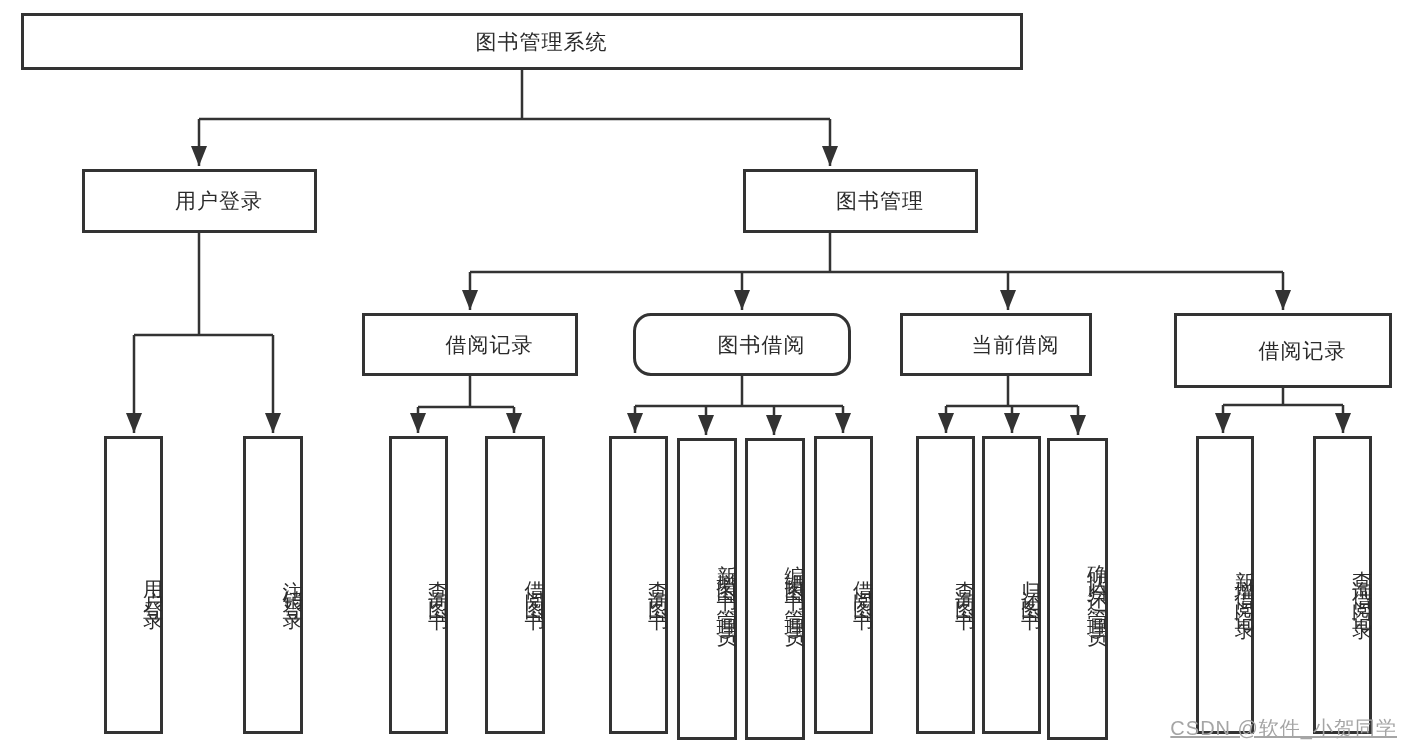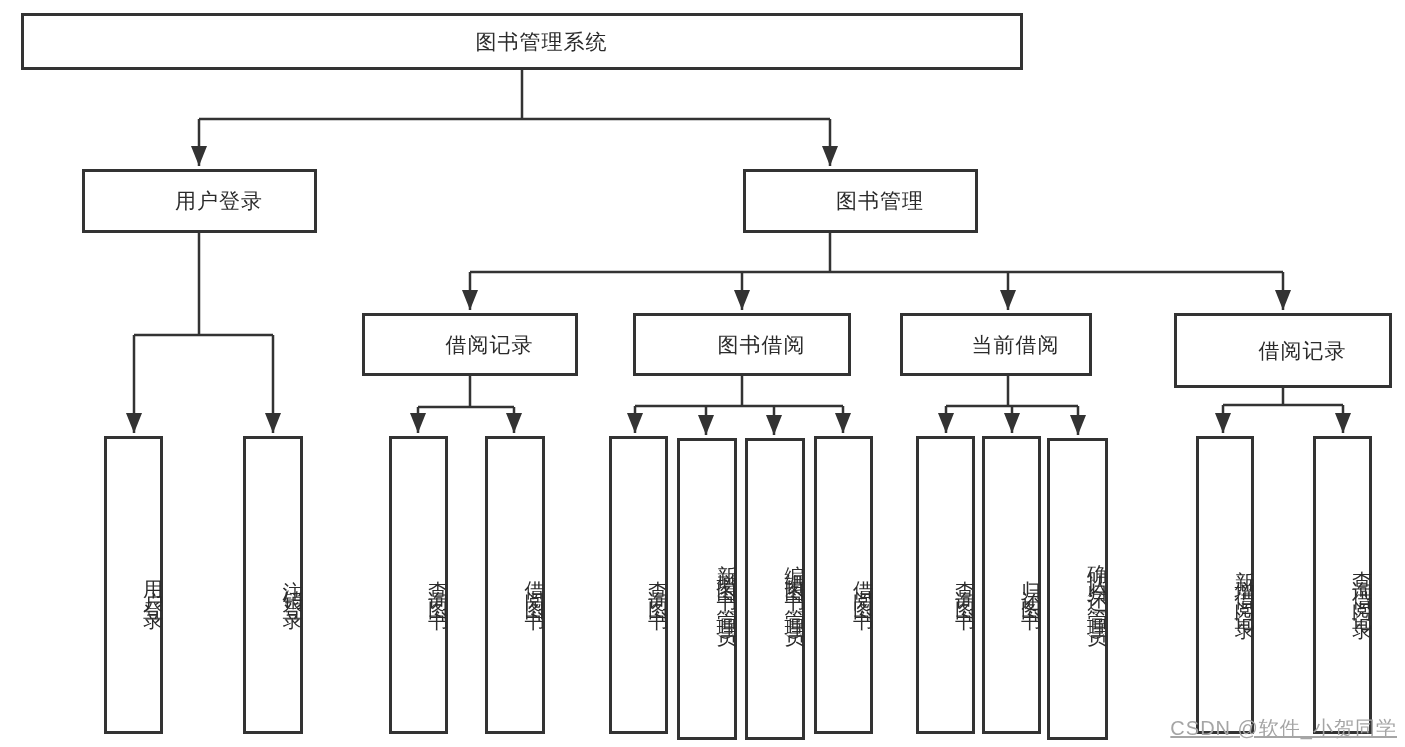"图书借阅" div.node { border-radius: none -> 18px }
